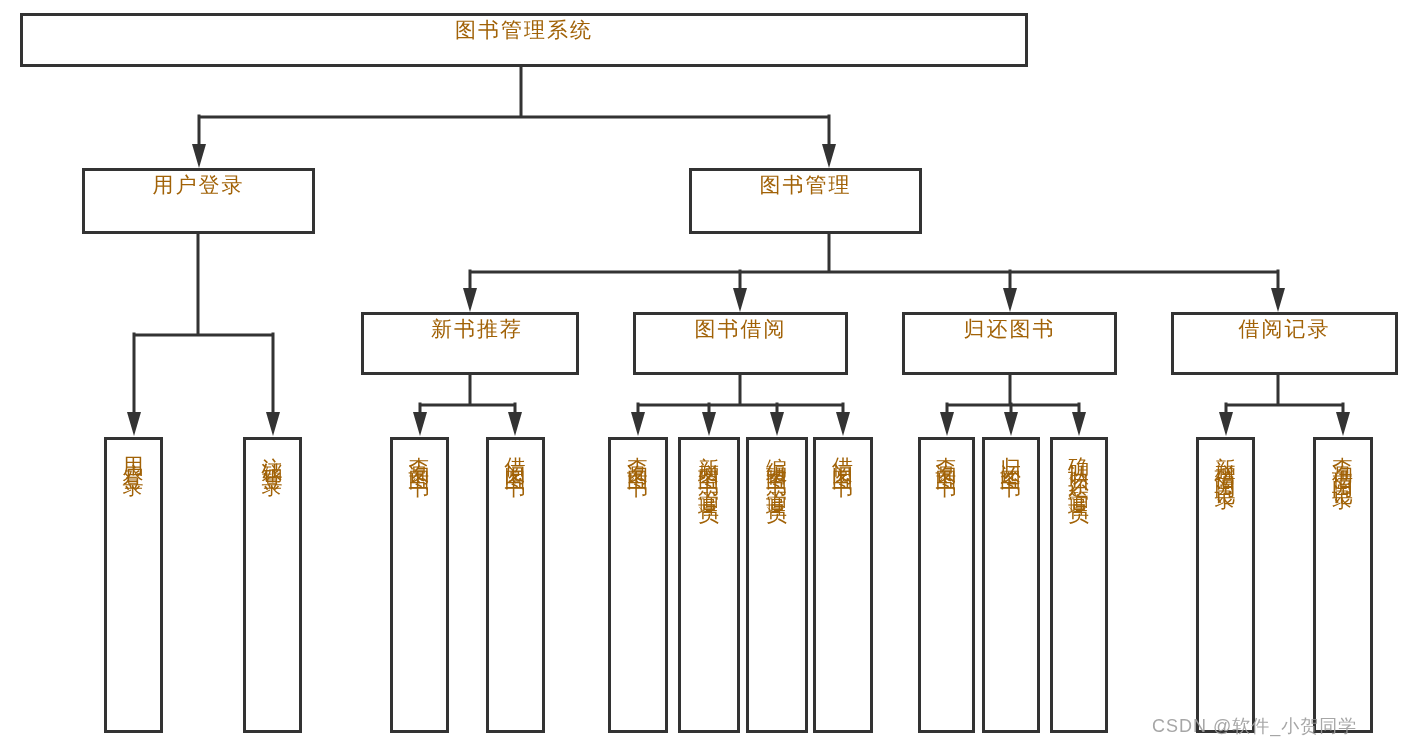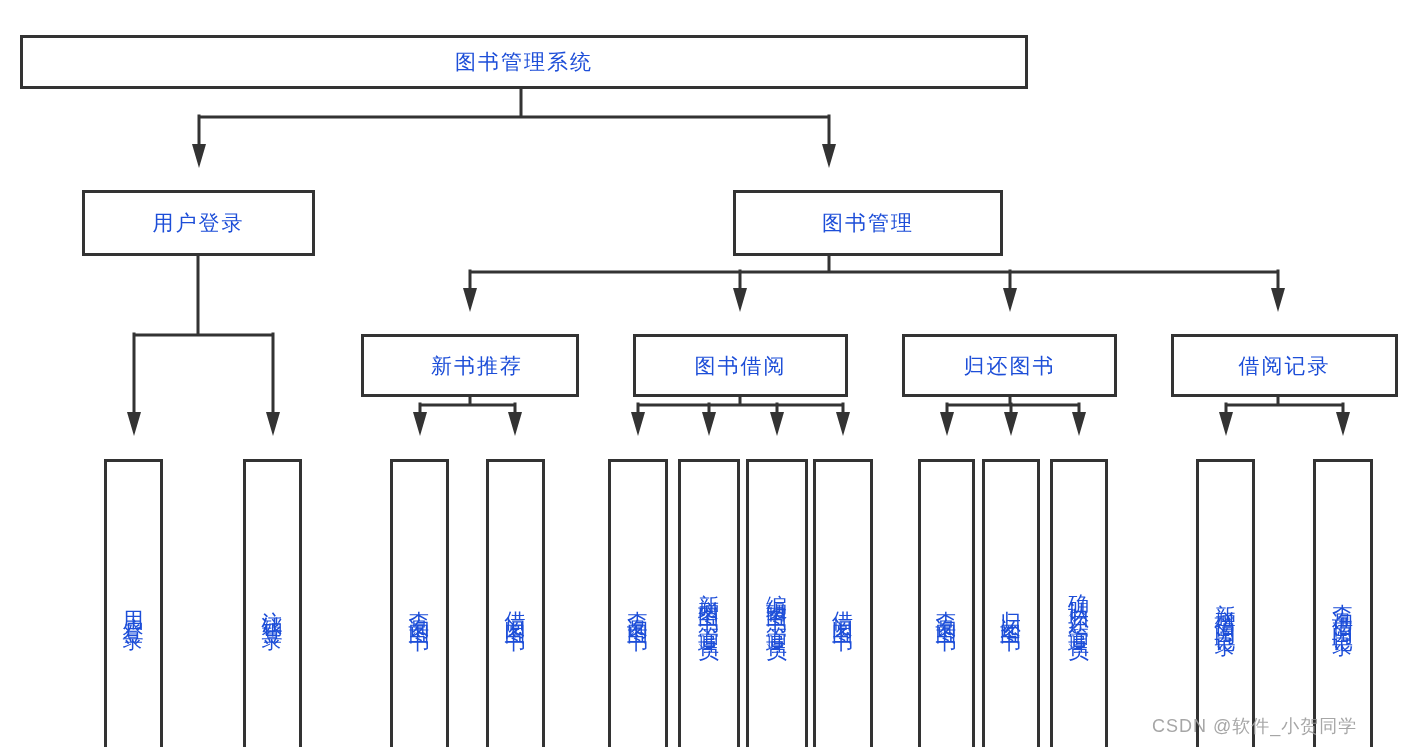"图书管理系统" .node { align-items: center -> flex-start; color: #1d4ed8 -> #a16207; margin-top: 22px -> none }
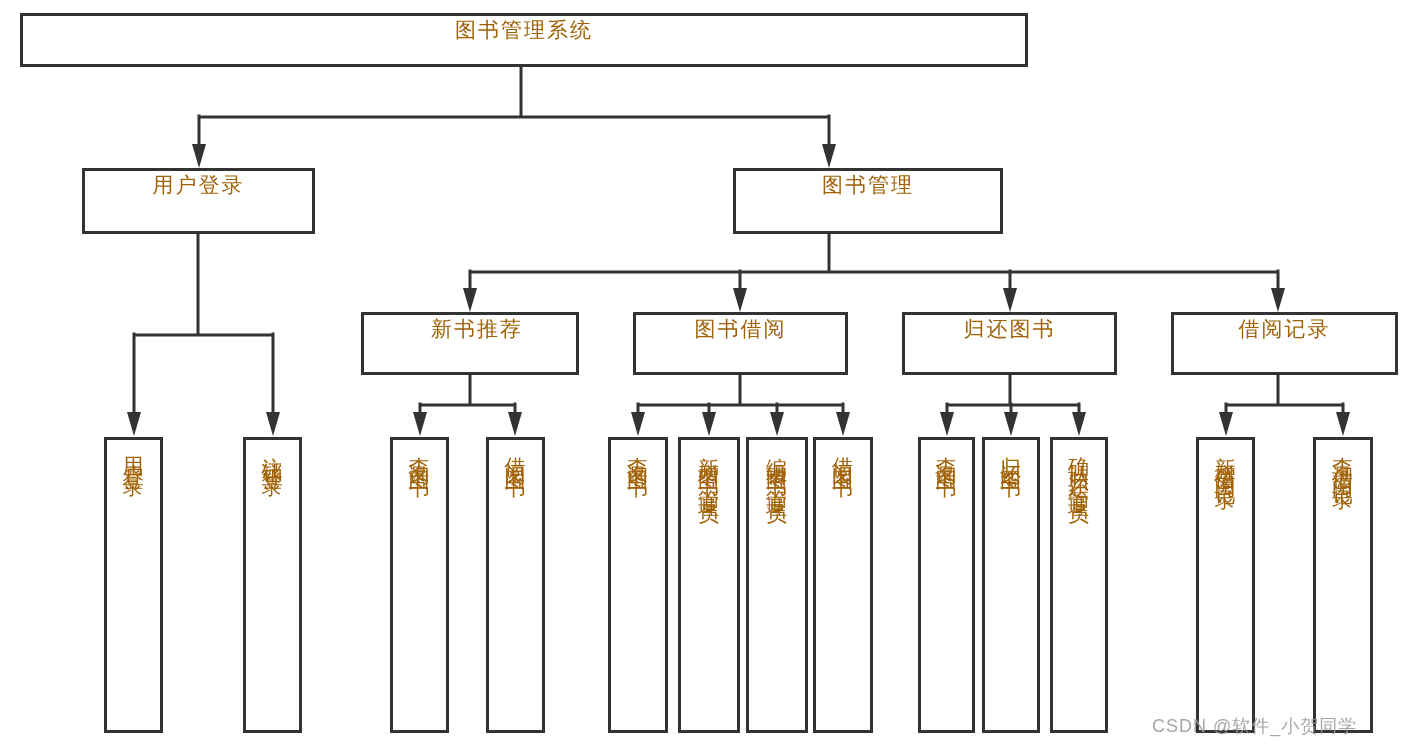"图书管理" div.node { left: 733px -> 689px; width: 270px -> 233px }
